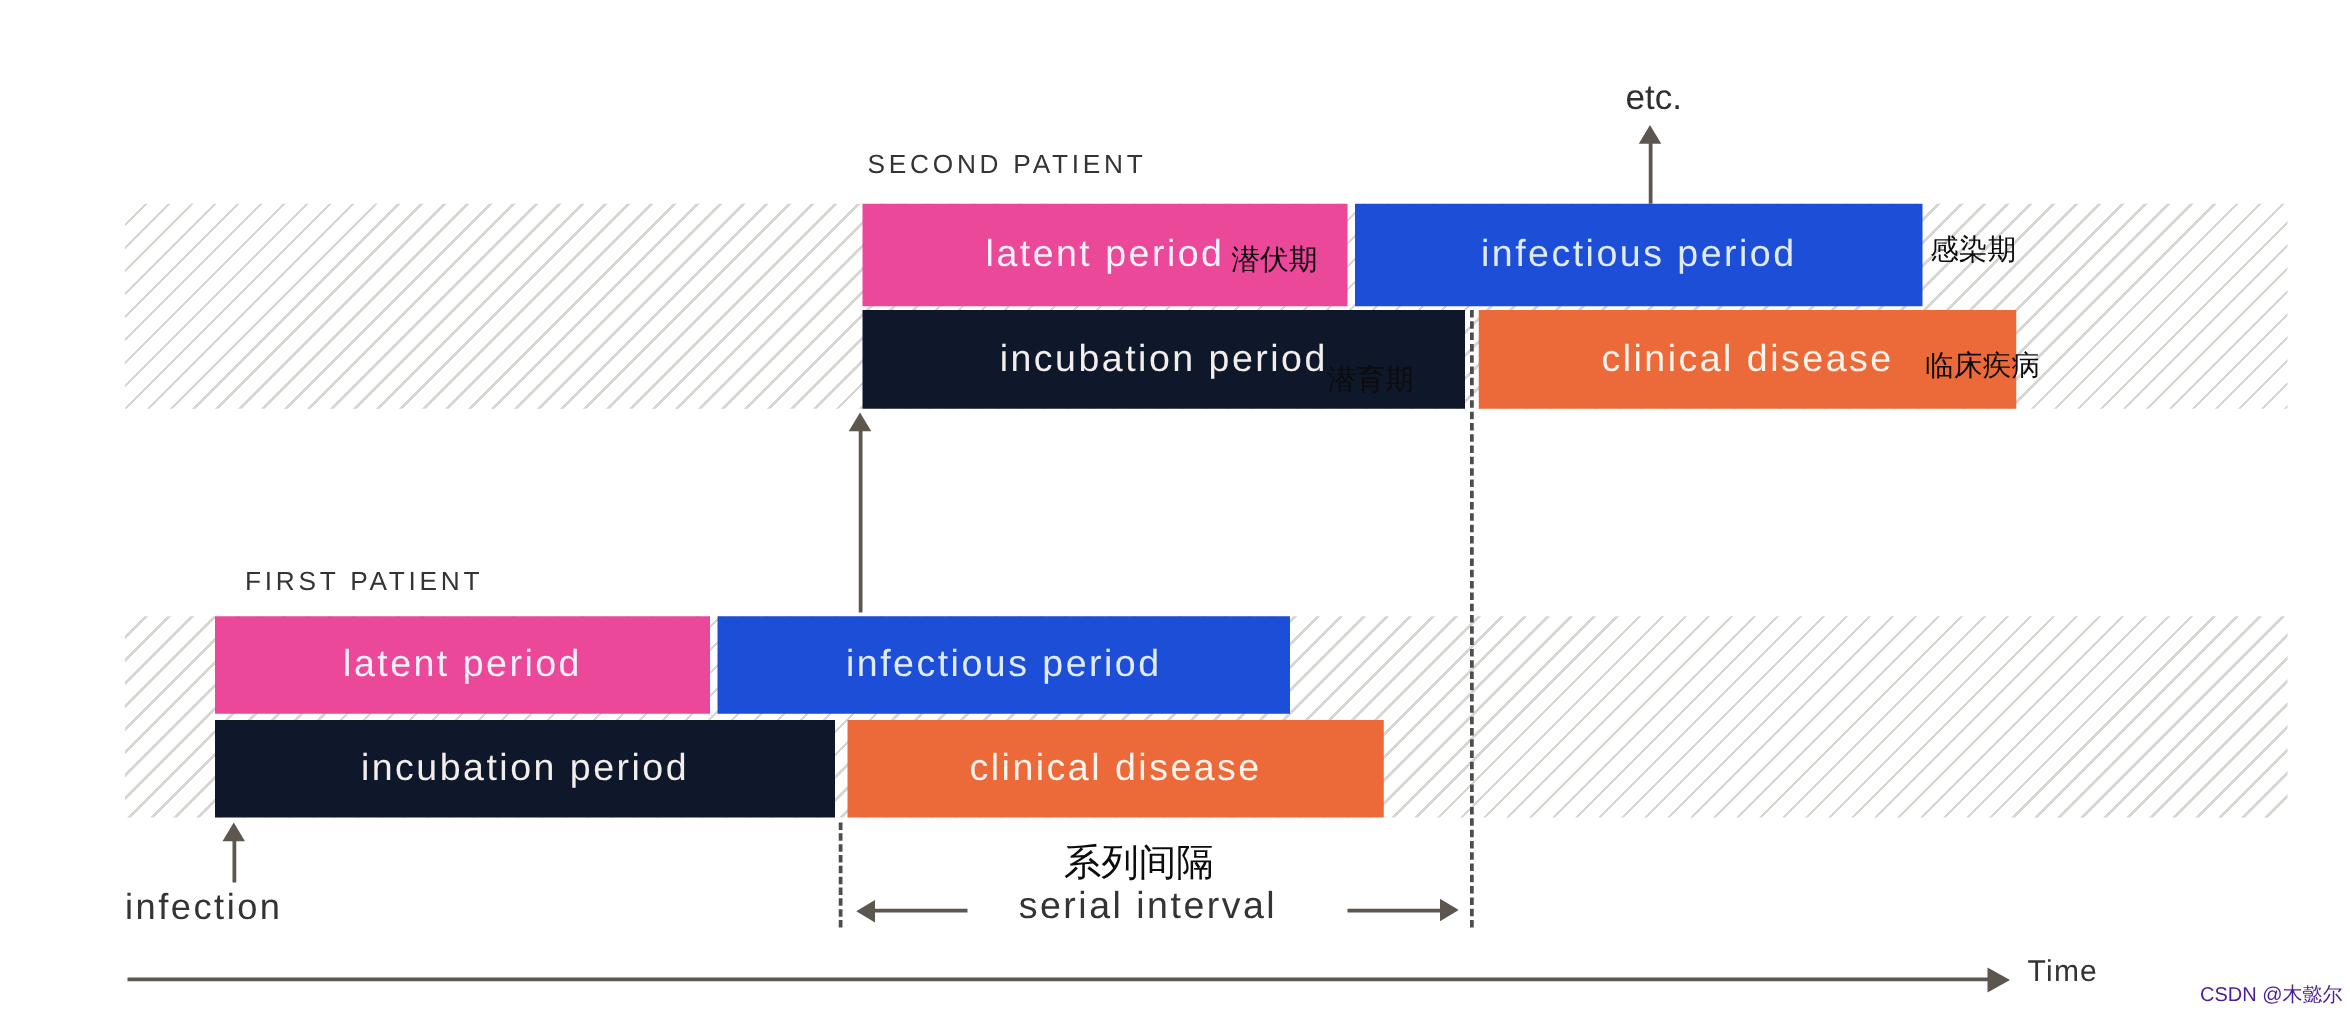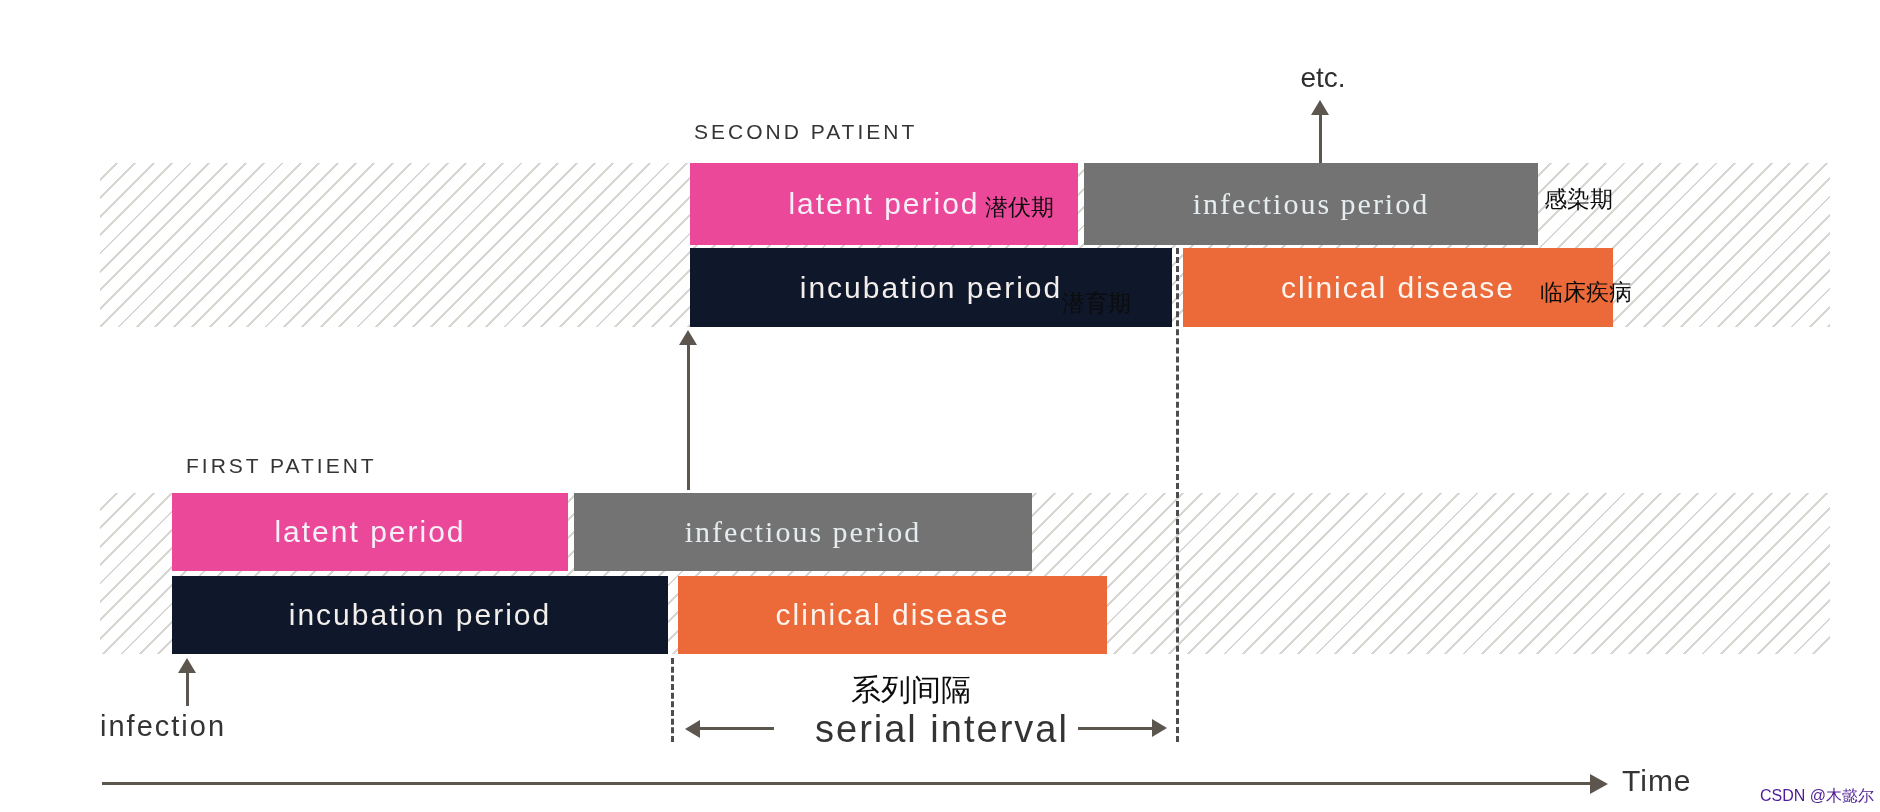"infectious period" .c-infectious { background: #737373 -> #1d4ed8; font-family: Liberation Serif, serif -> none }
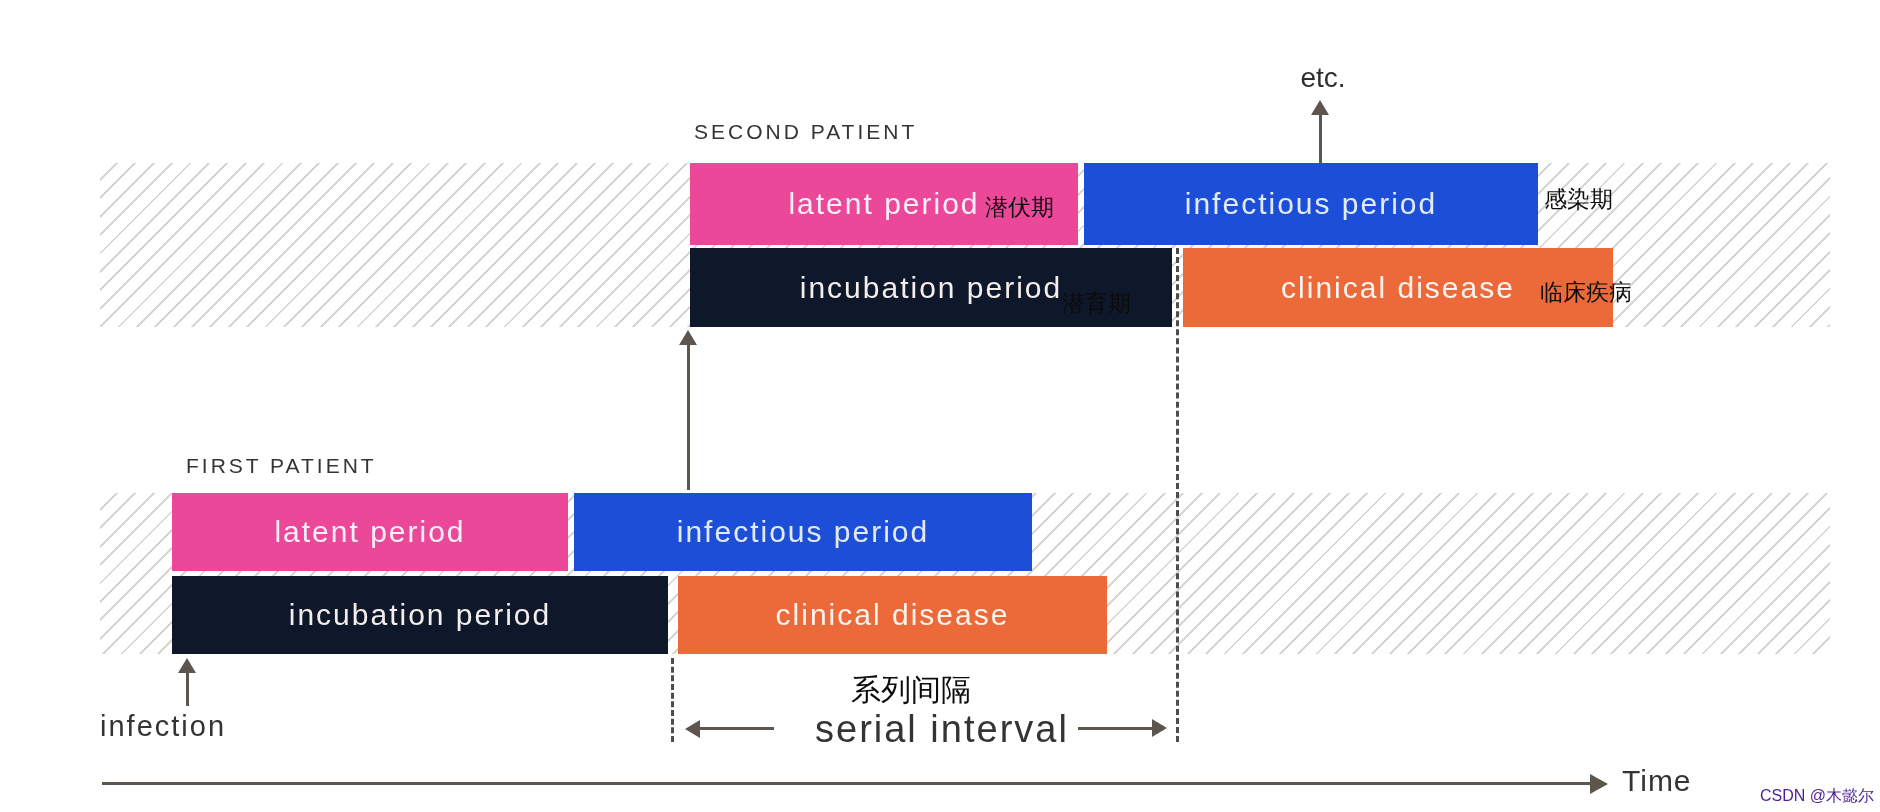"FIRST PATIENT" div.patient-label { left: 186px -> 196px }
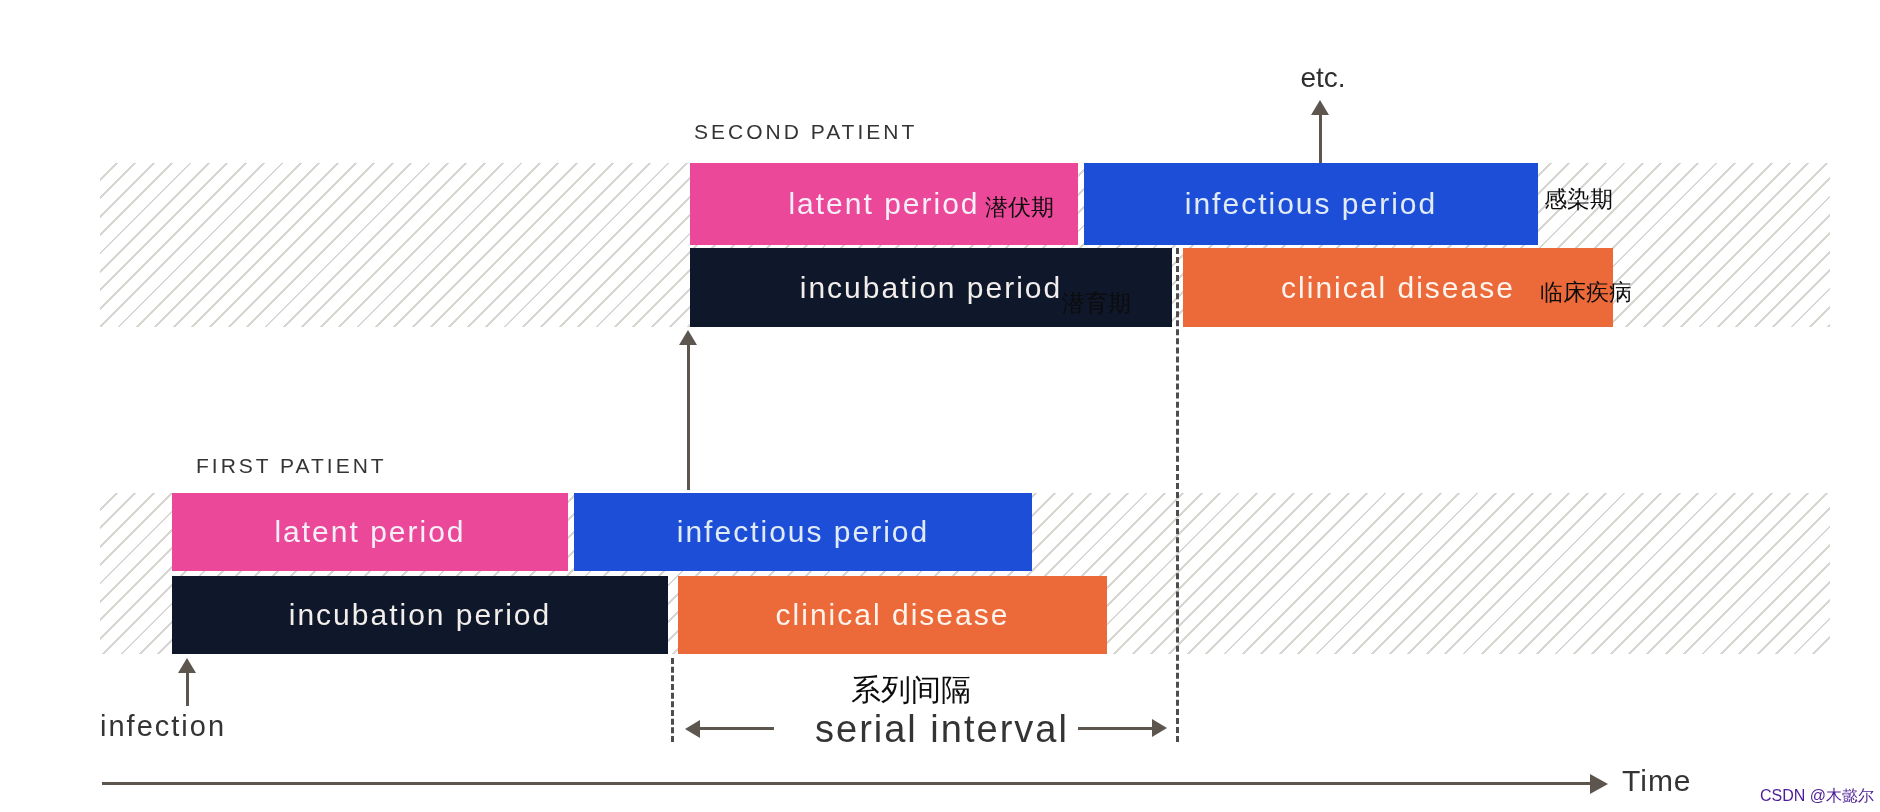"serial interval" .serial-en { font-size: 38px -> 30px }
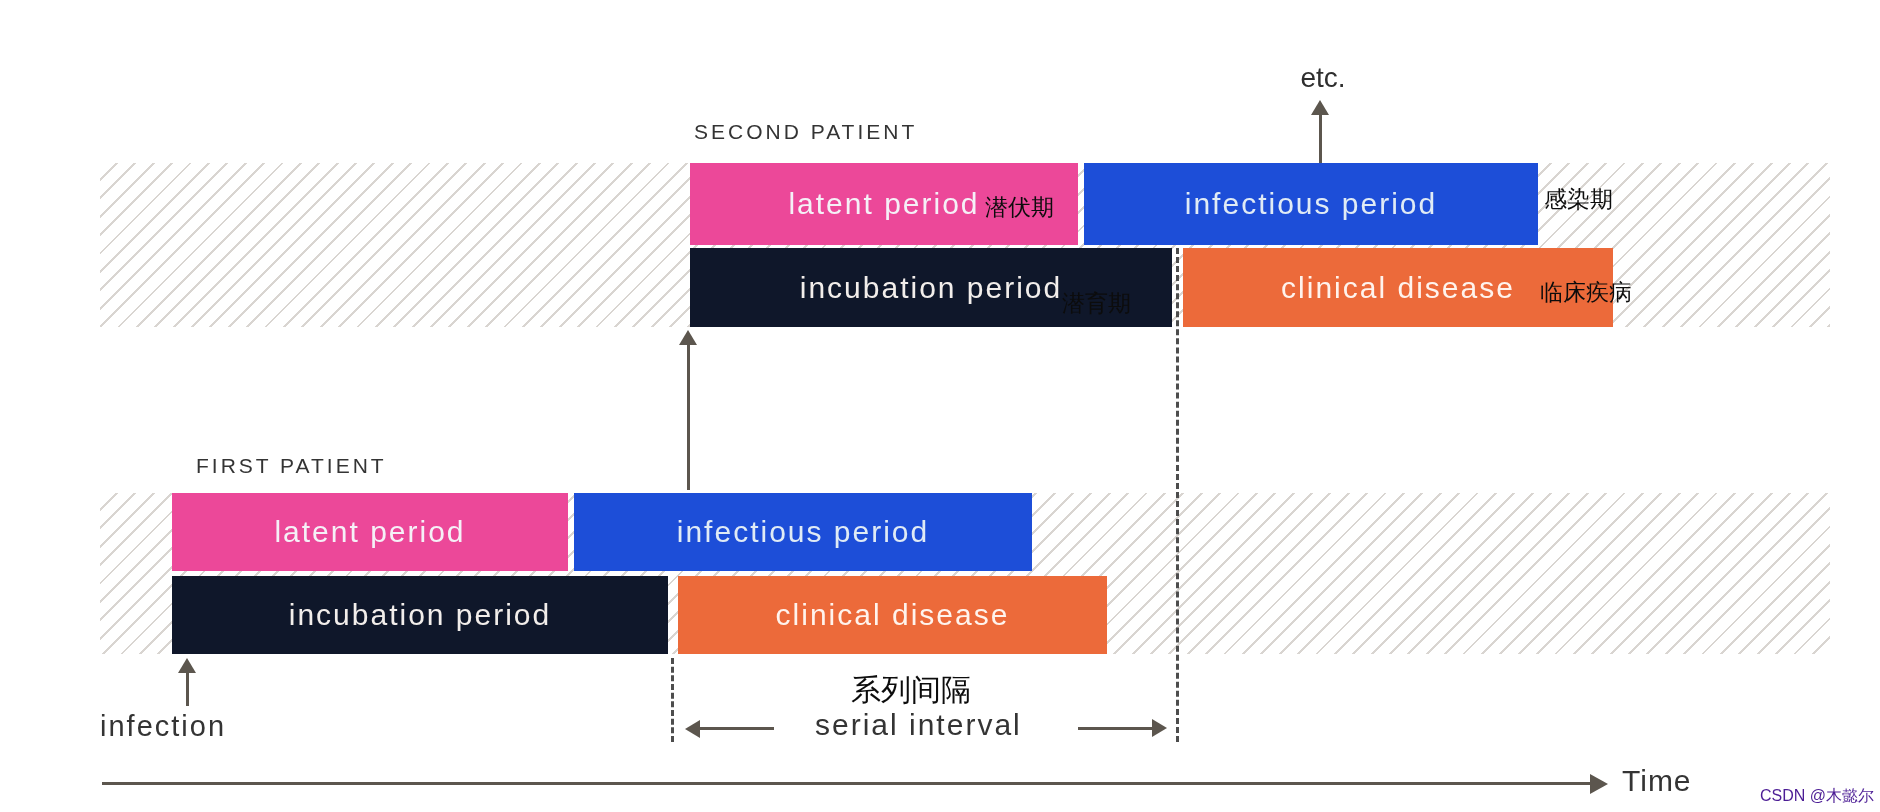"Time" .time-label { font-size: 30px -> 24px }
